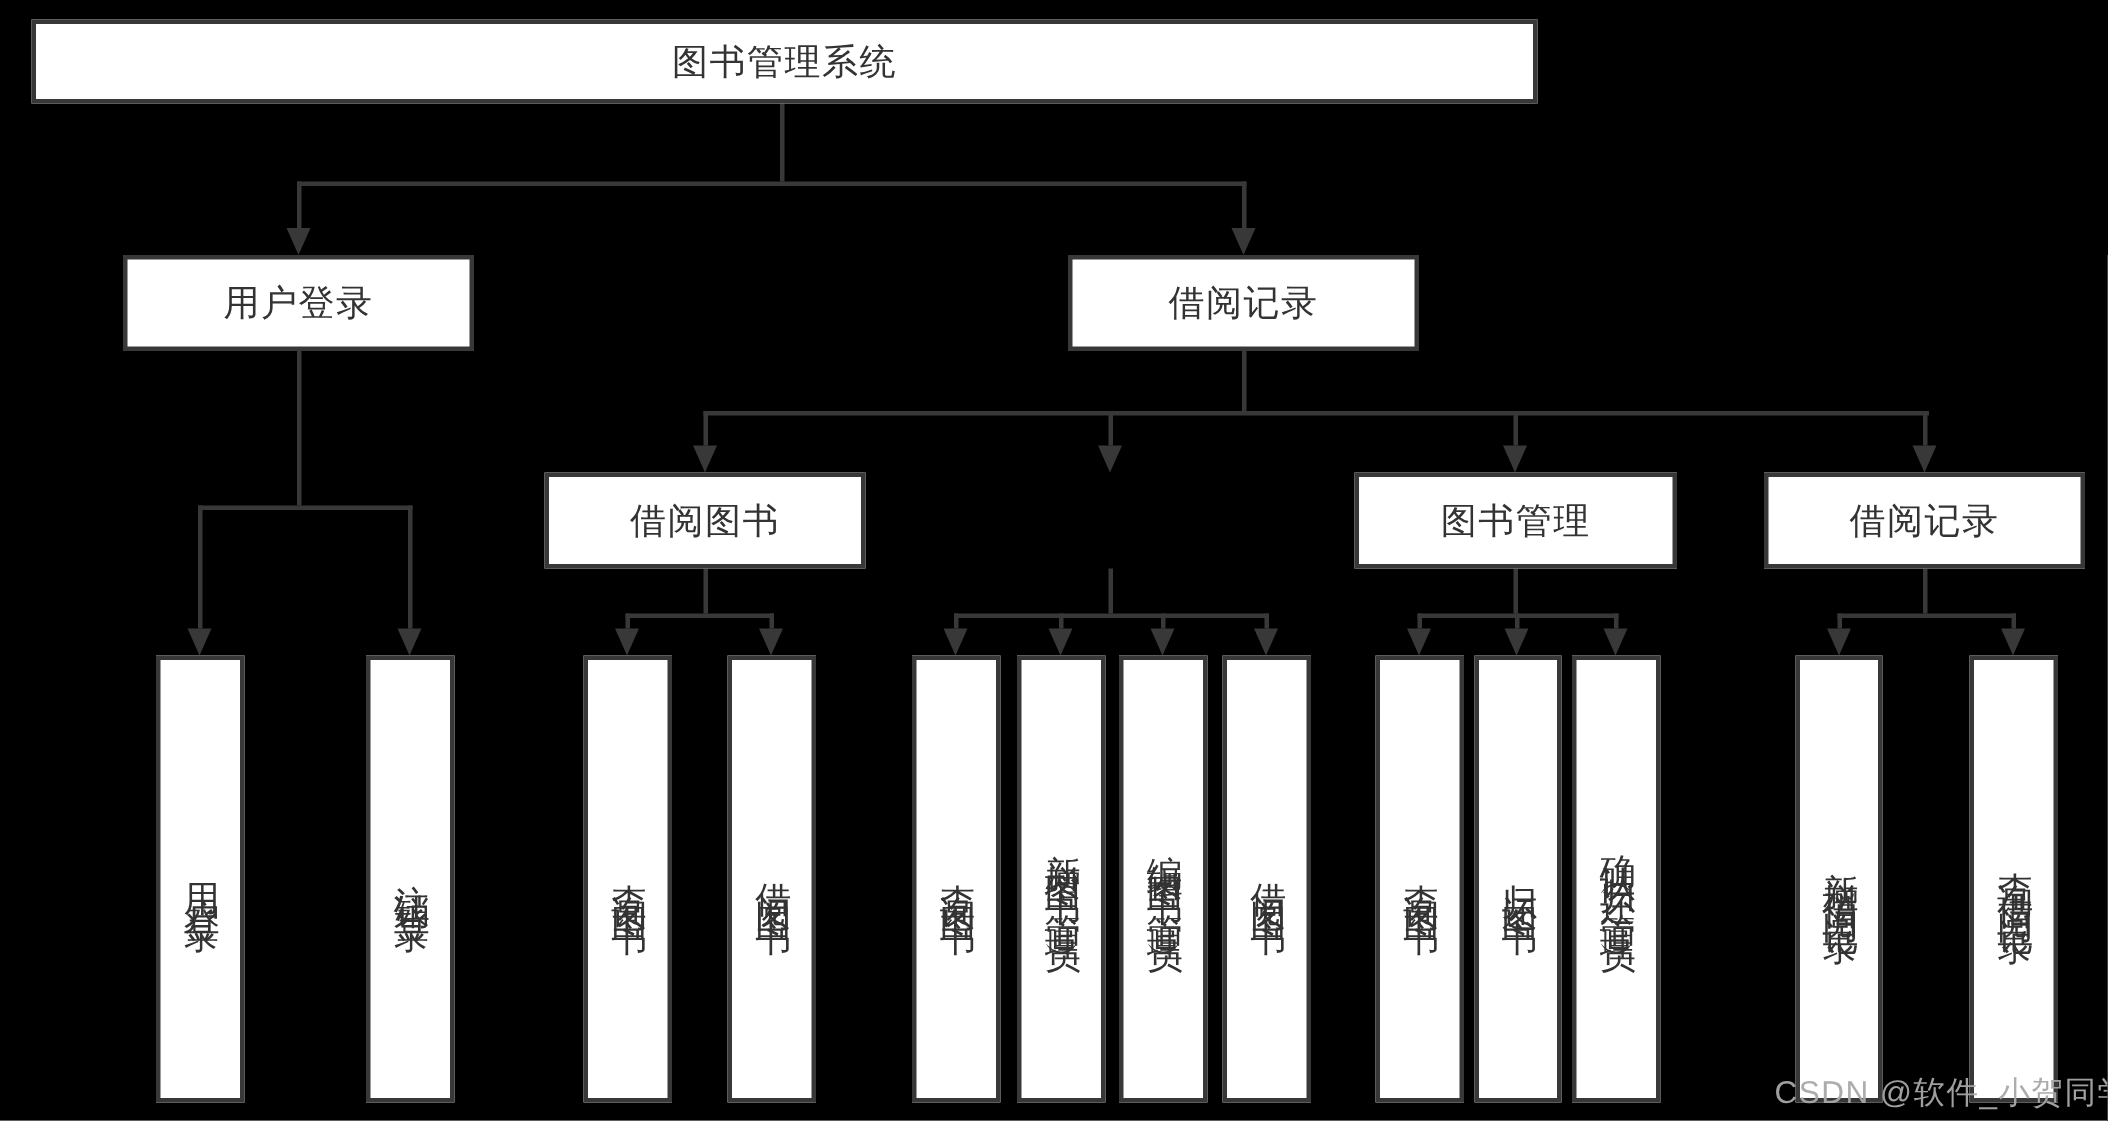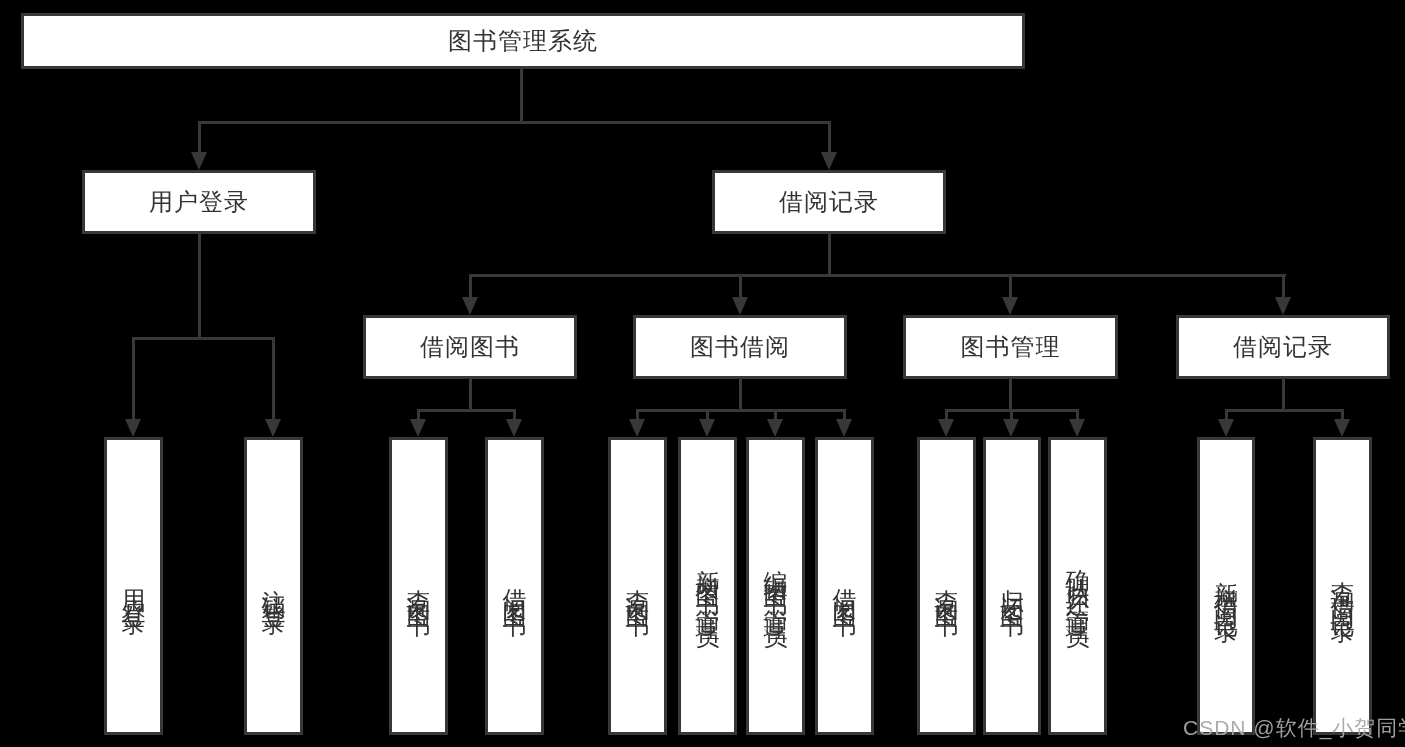"图书借阅" div.box { html: <div>图书借阅</div> -> none }
